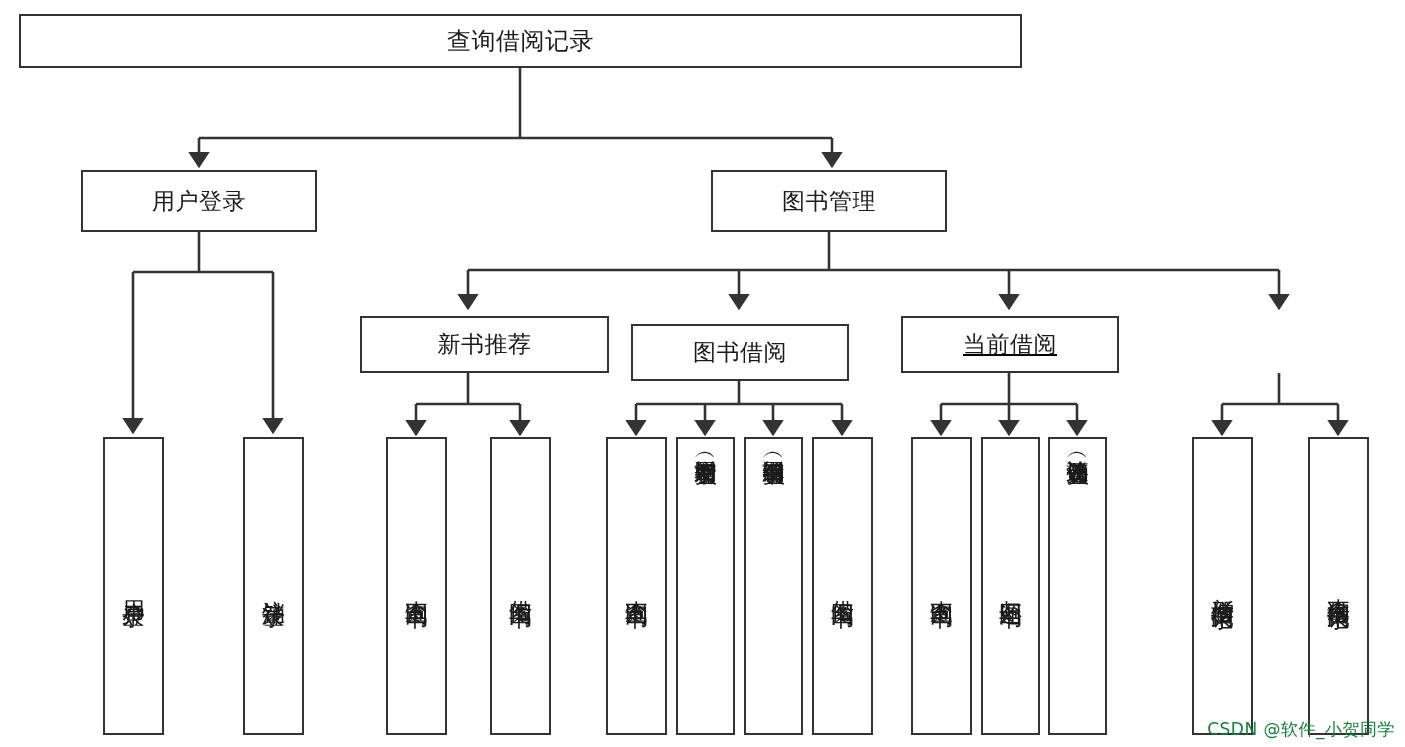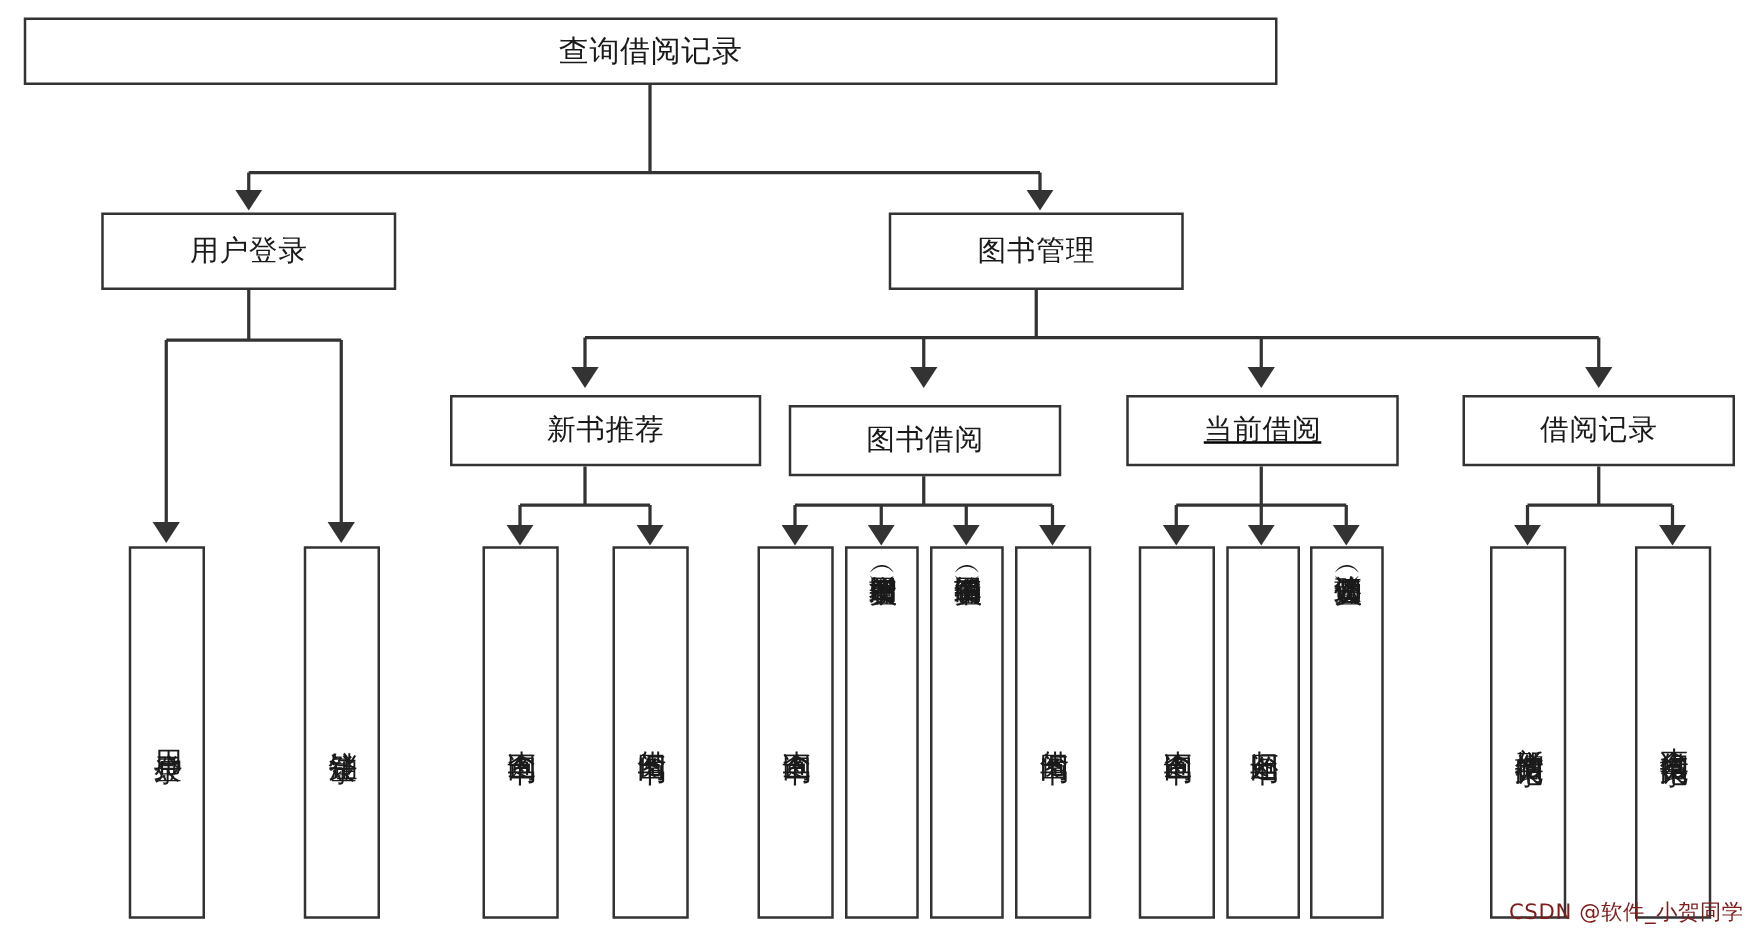"借阅记录" div.node { html: <div> <span>借阅记录</span> </div> -> none }
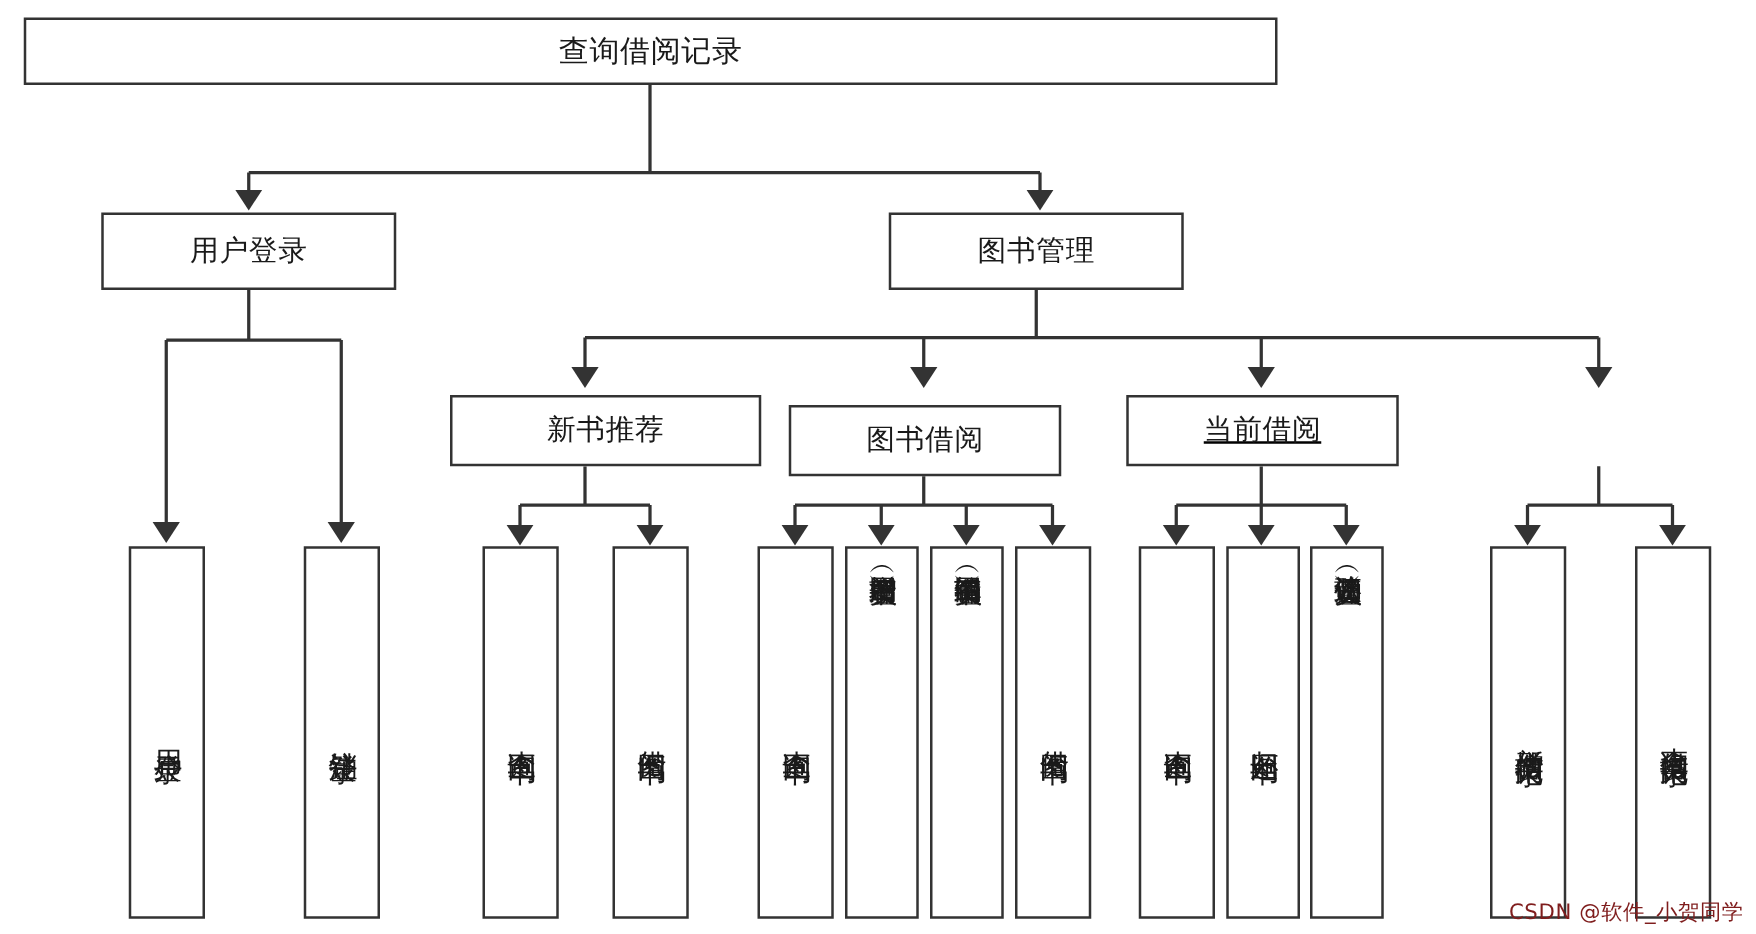"CSDN @软件_小贺同学" #watermark { color: #7f1d1d -> #15803d }
